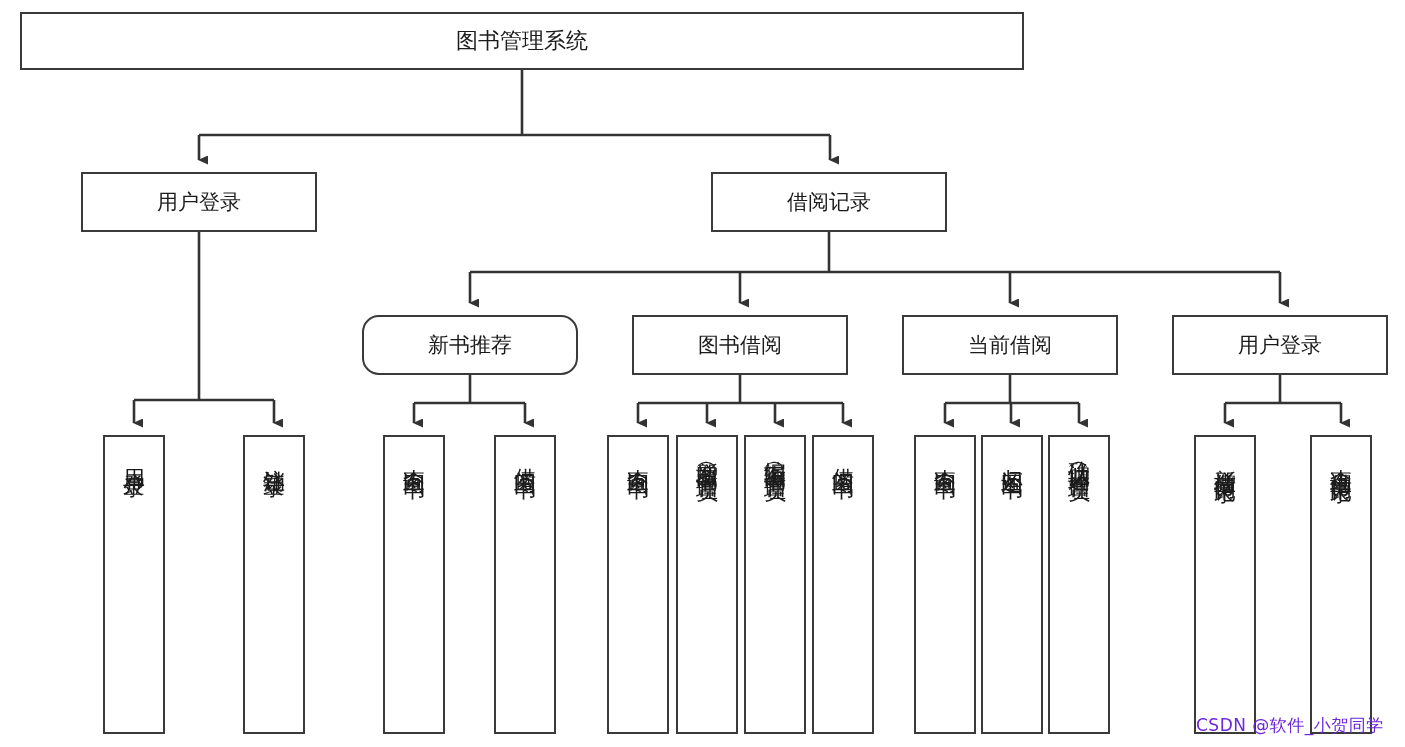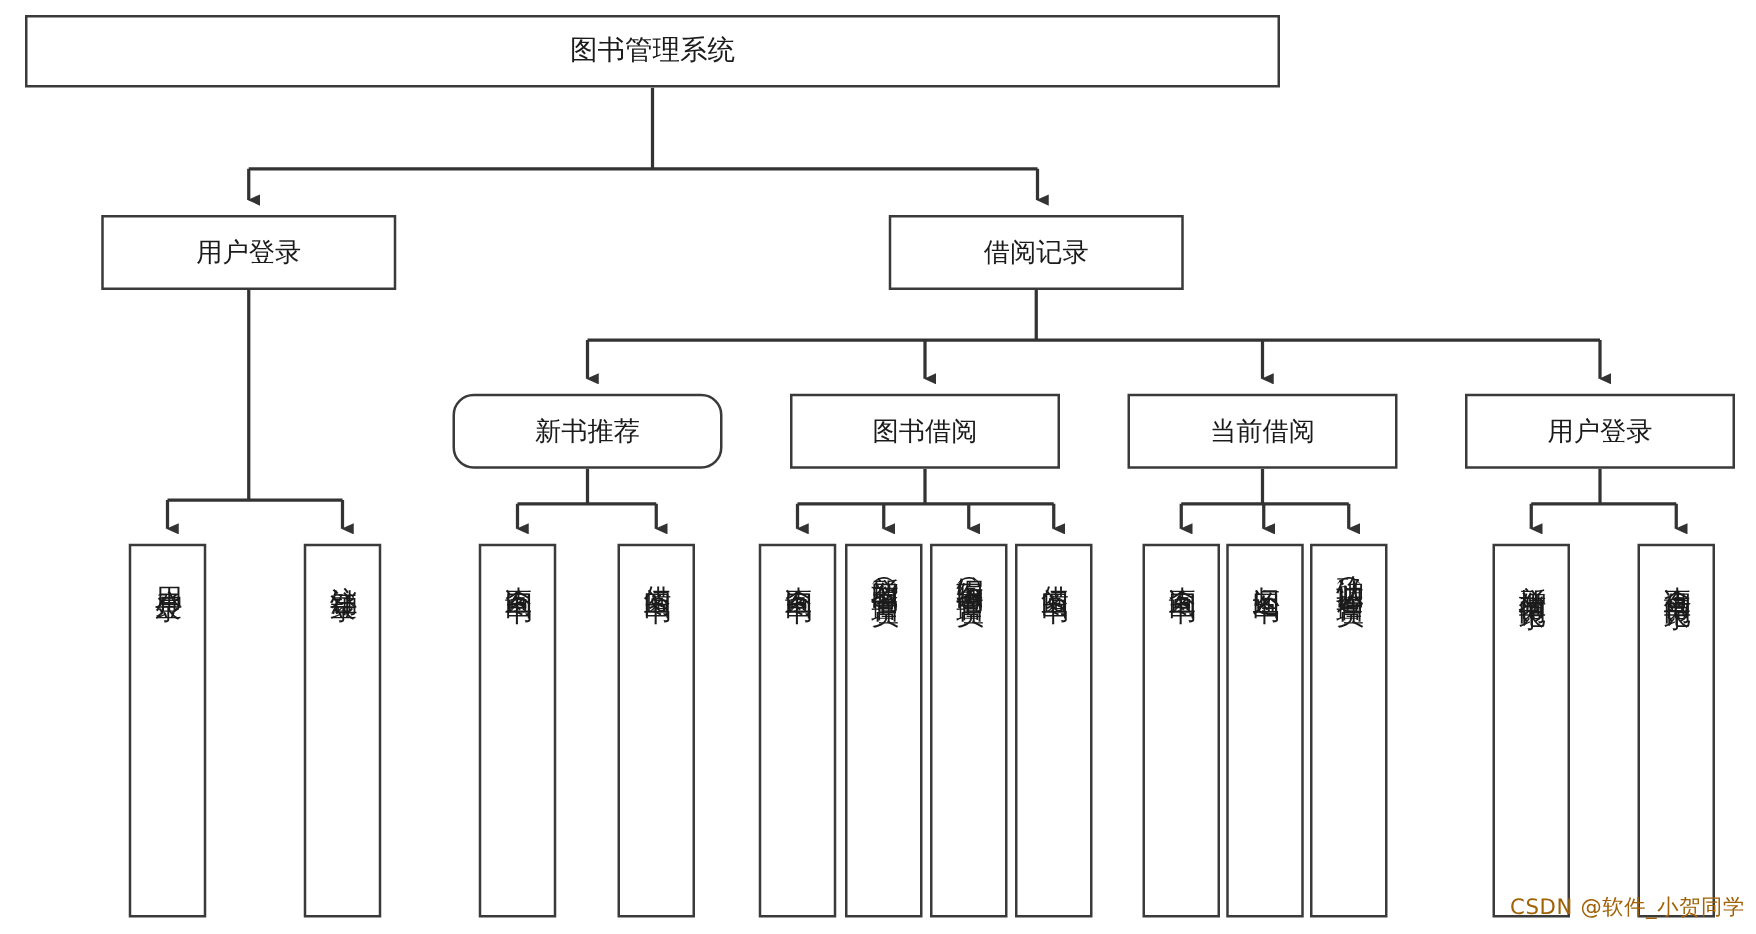"CSDN @软件_小贺同学" #watermark { color: #a16207 -> #6d28d9; margin-left: 12px -> none }
